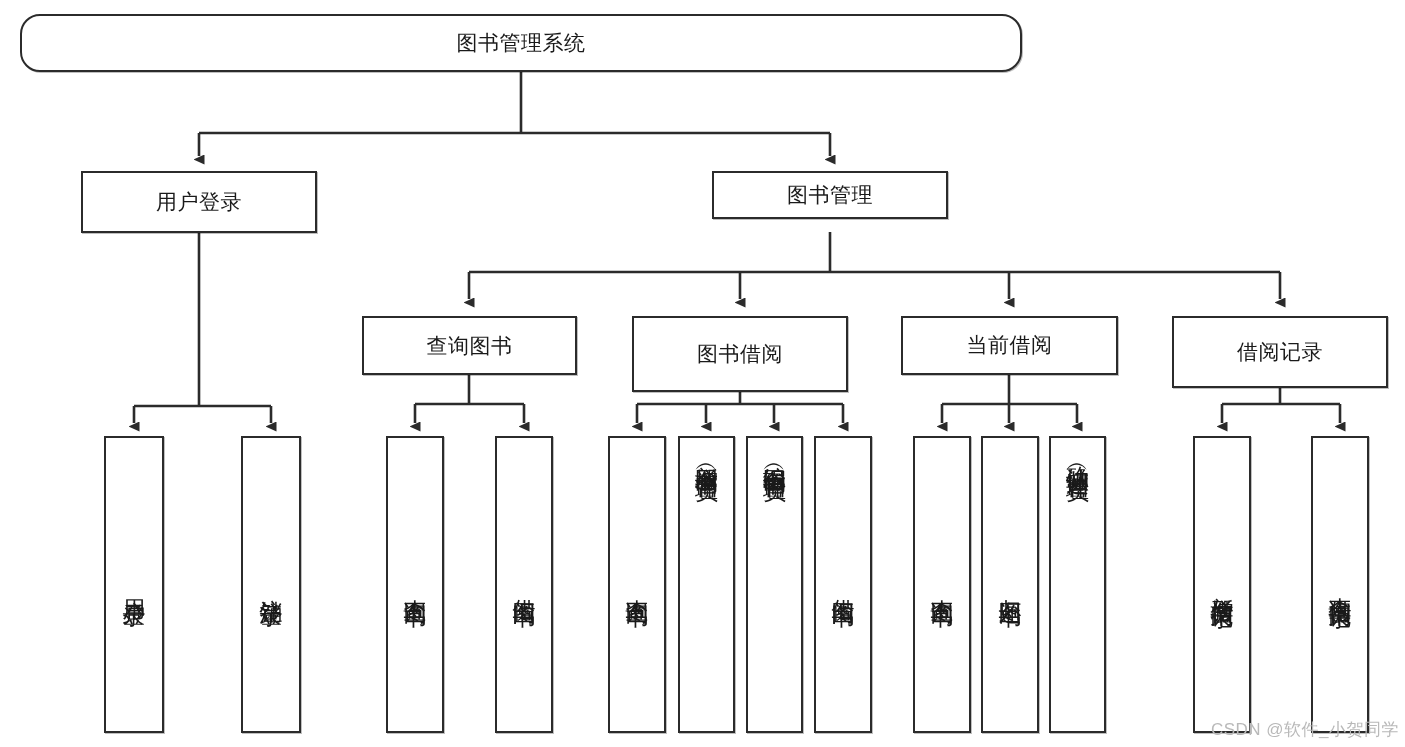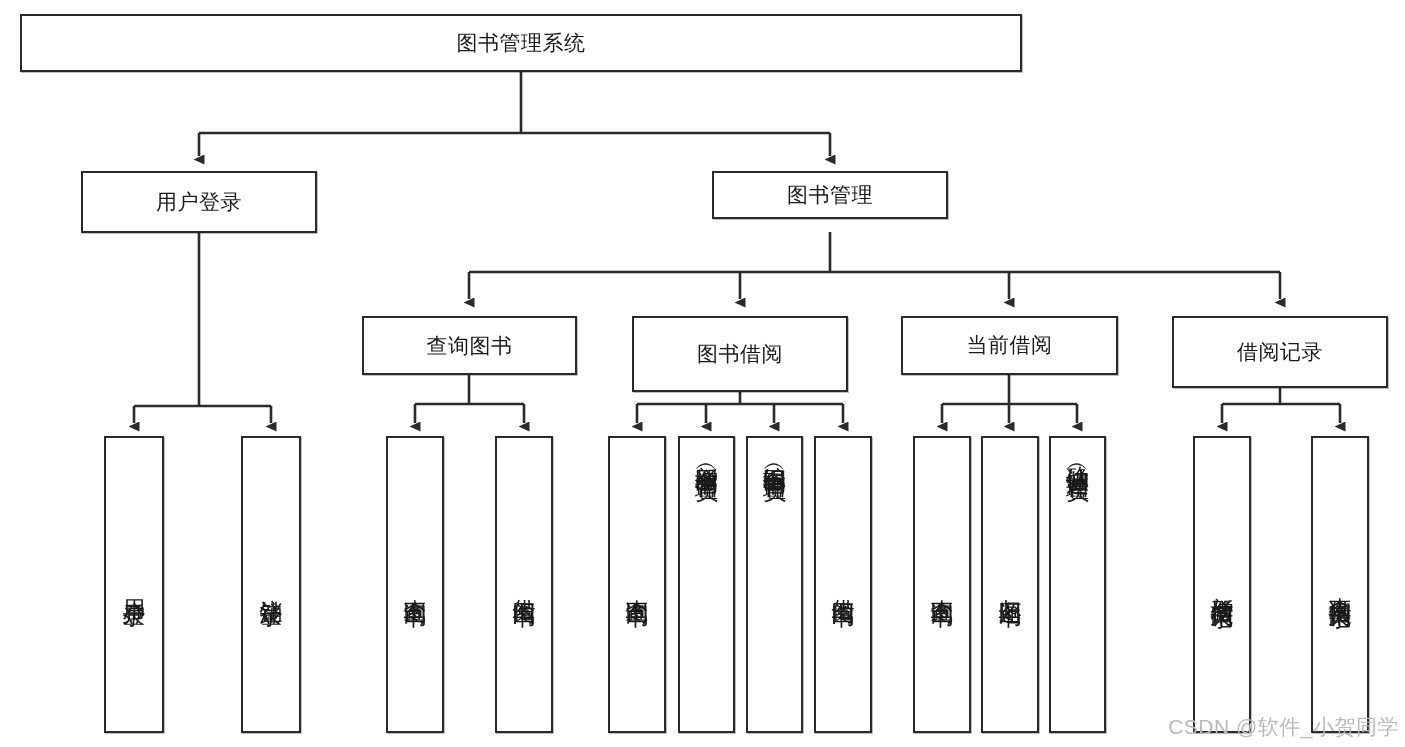"图书管理系统" div.node { border-radius: none -> 20px }
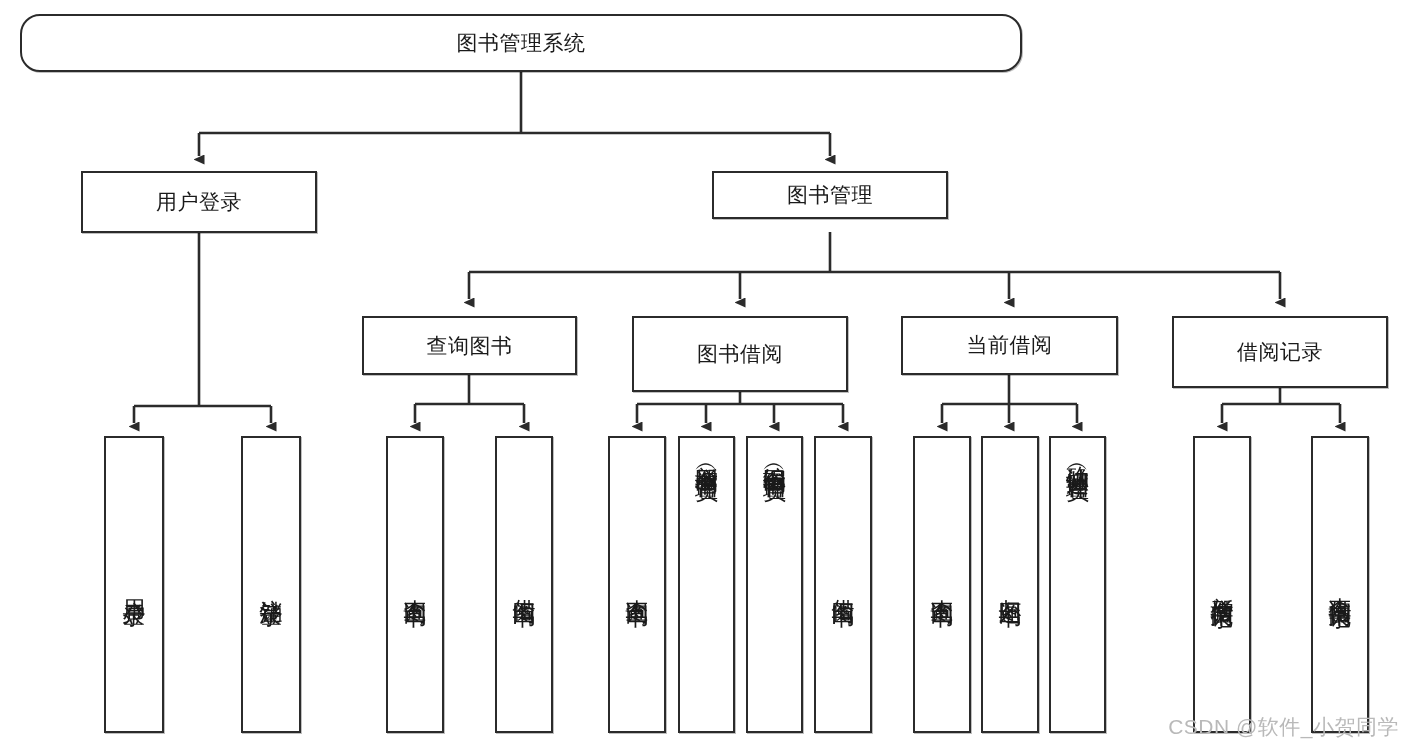"CSDN @软件_小贺同学" #watermark { font-size: 21px -> 17px }
